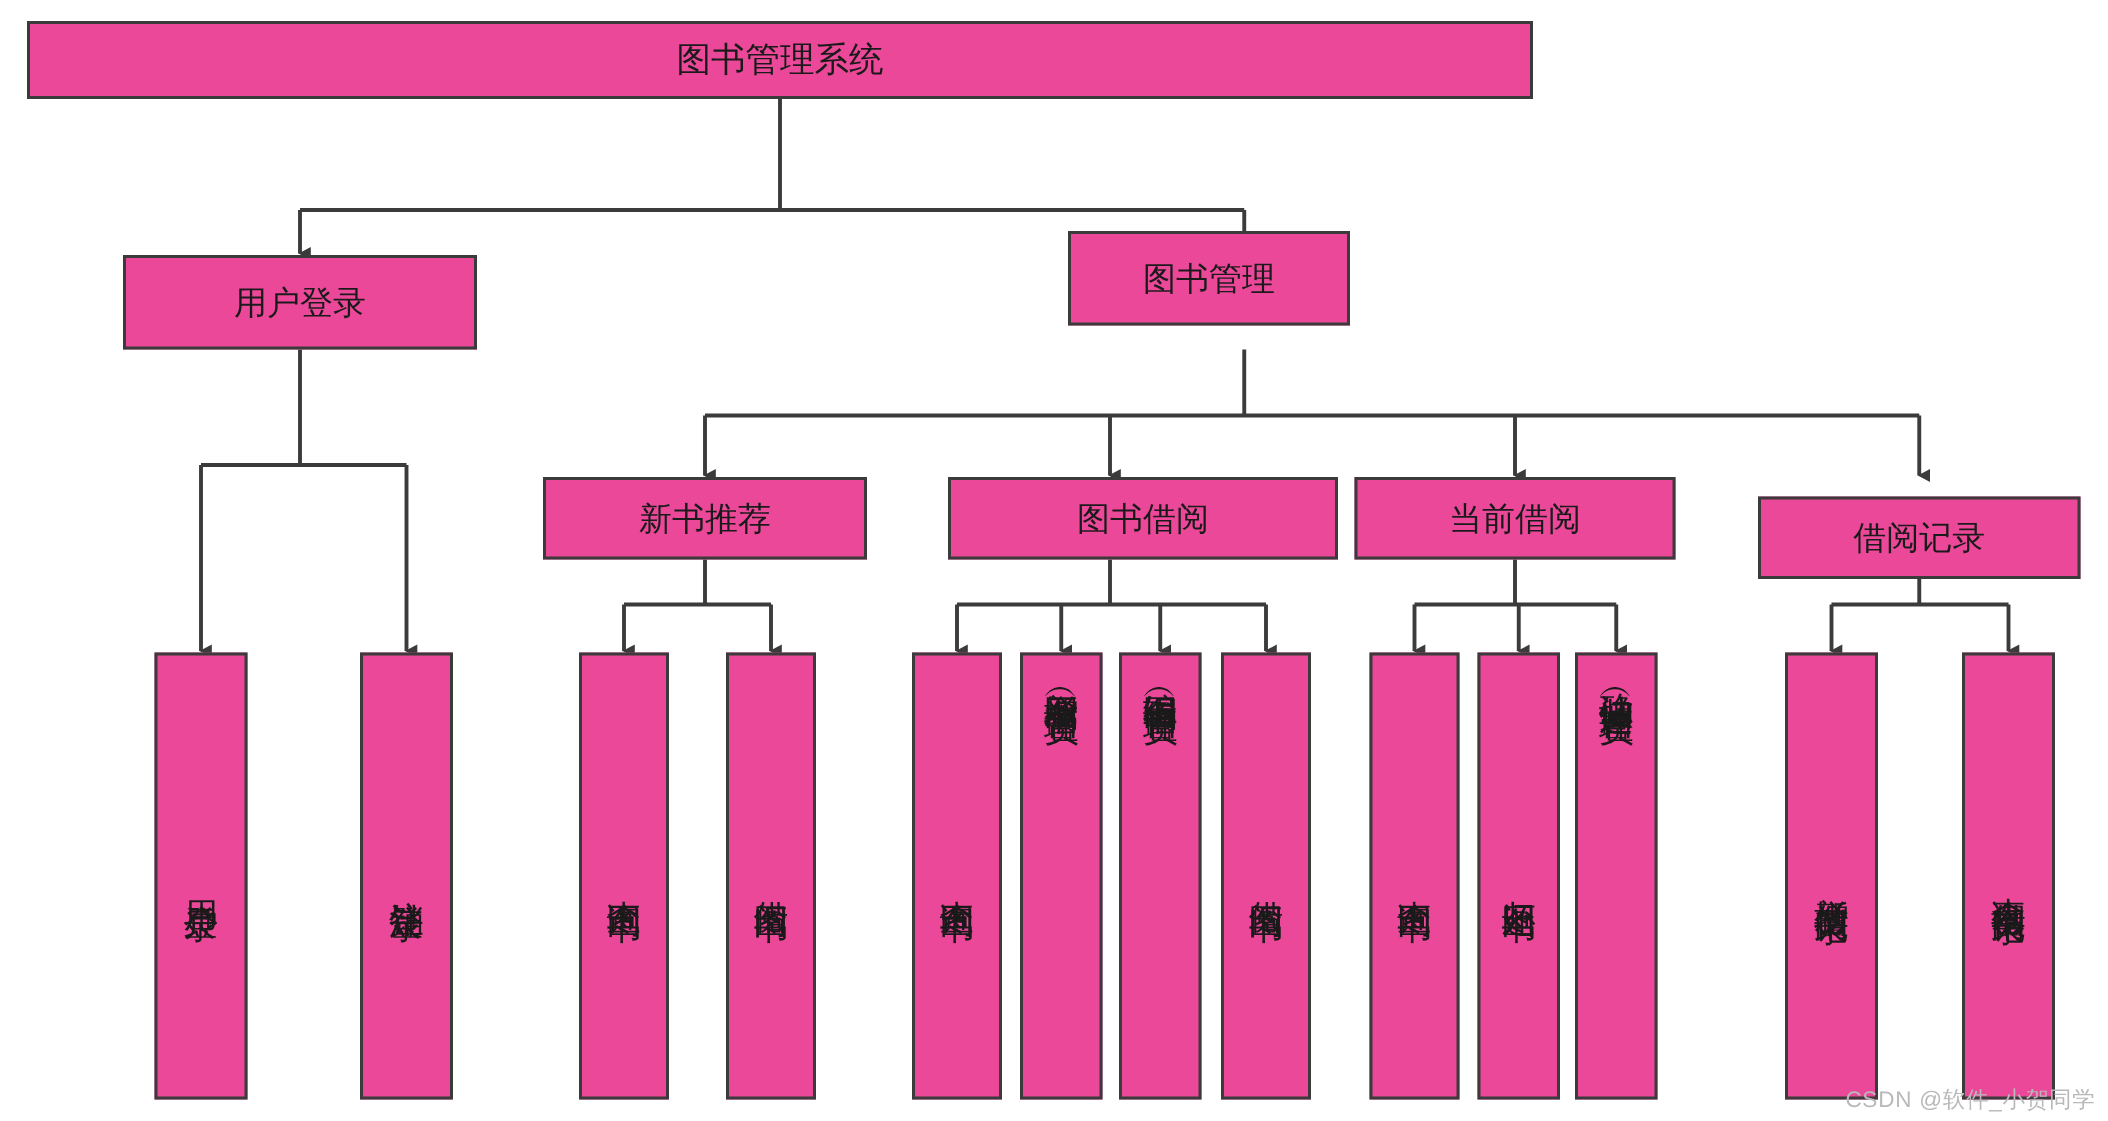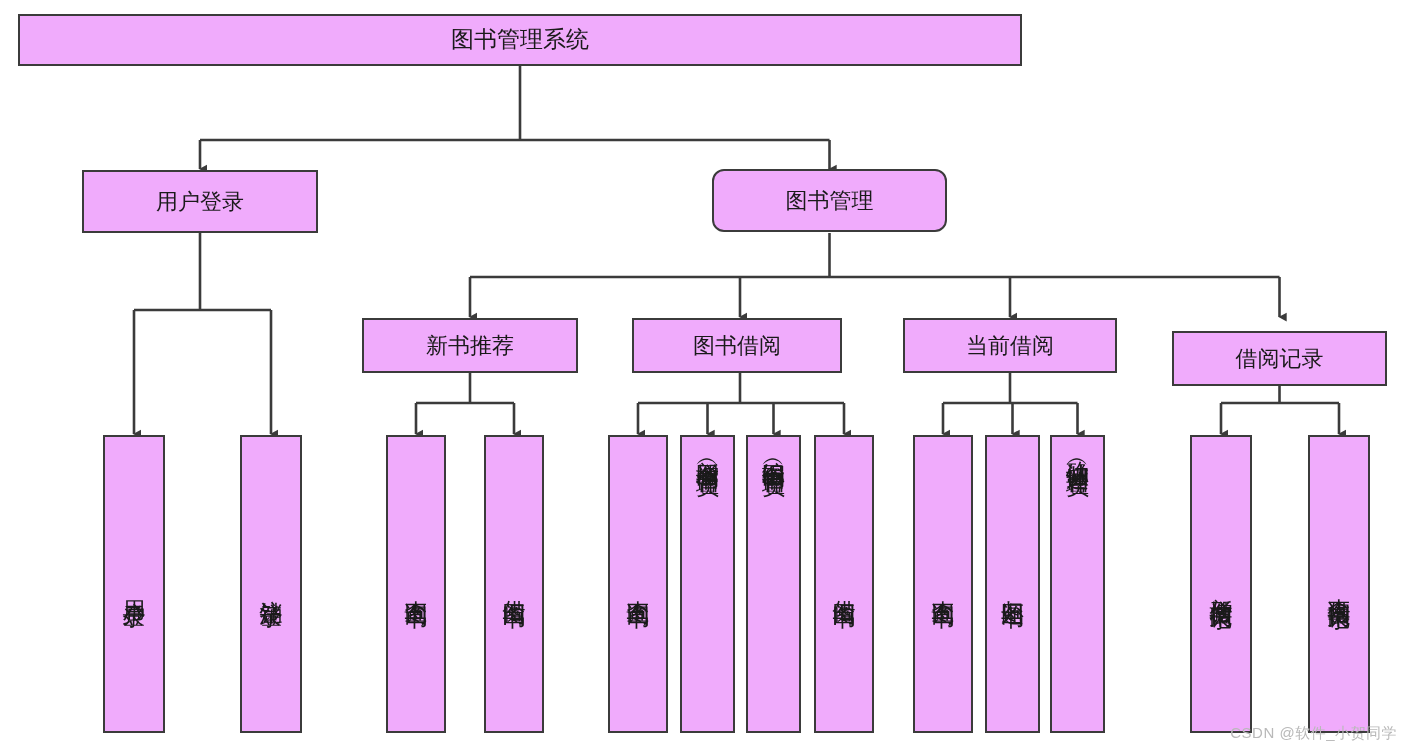"图书管理系统" .node { background: #f0abfc -> #ec4899 }
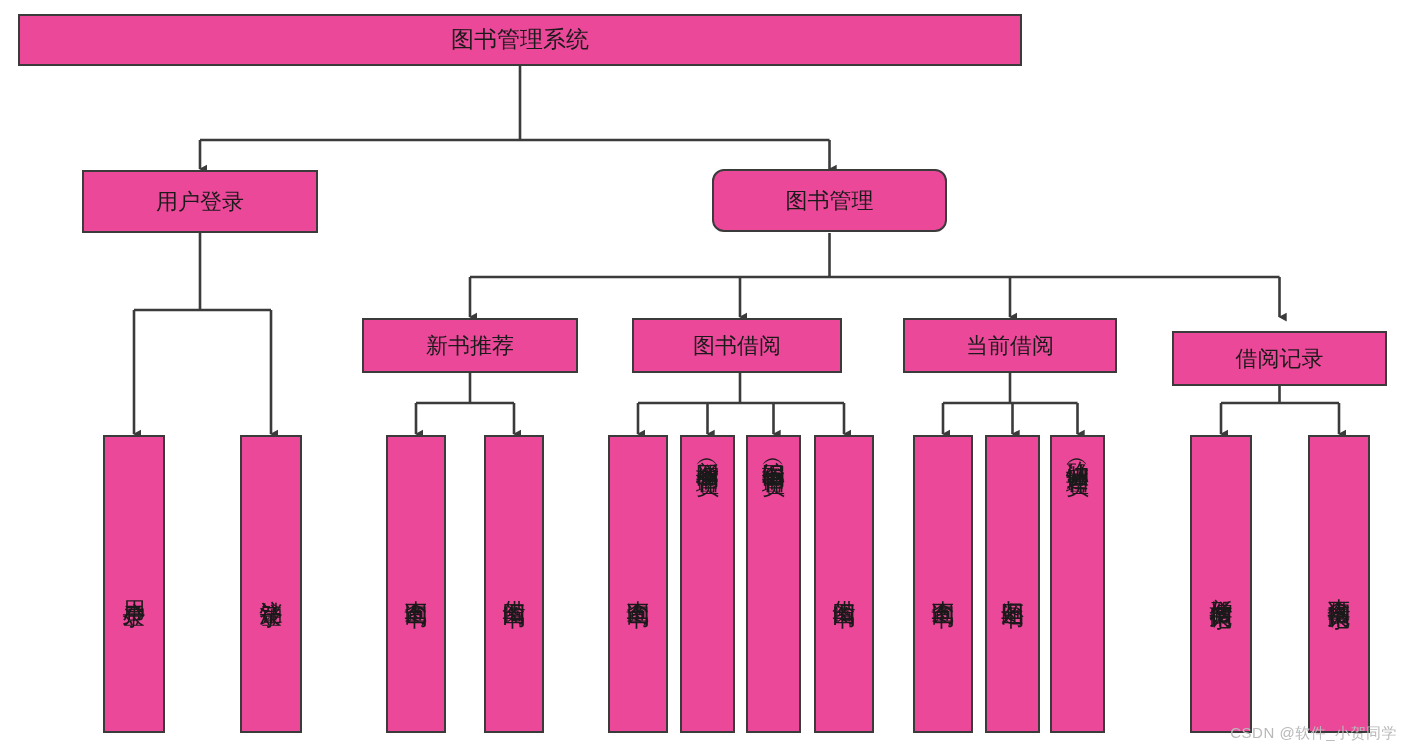"图书管理" div.node { border-radius: 12px -> none; top: 169px -> 154px; width: 235px -> 188px }
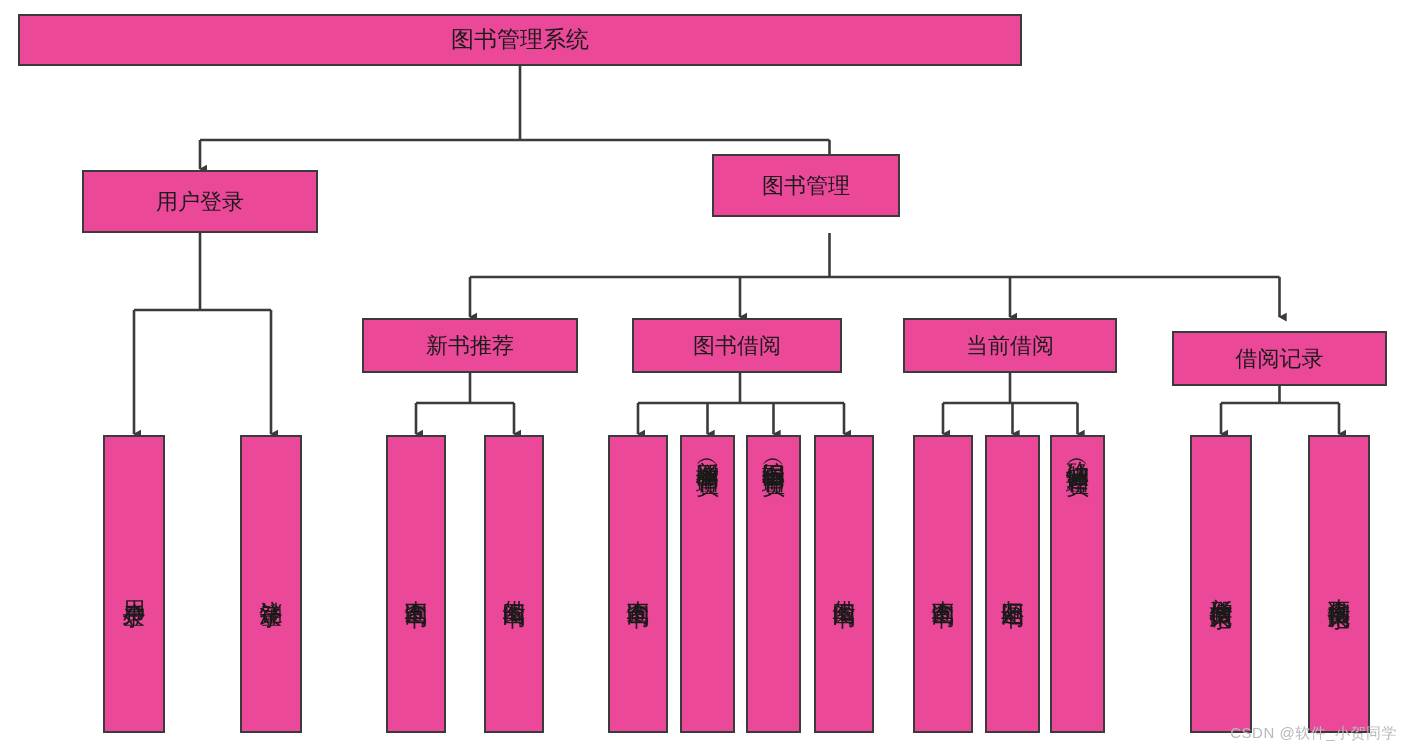"图书借阅" div.node { width: 210px -> 260px }
